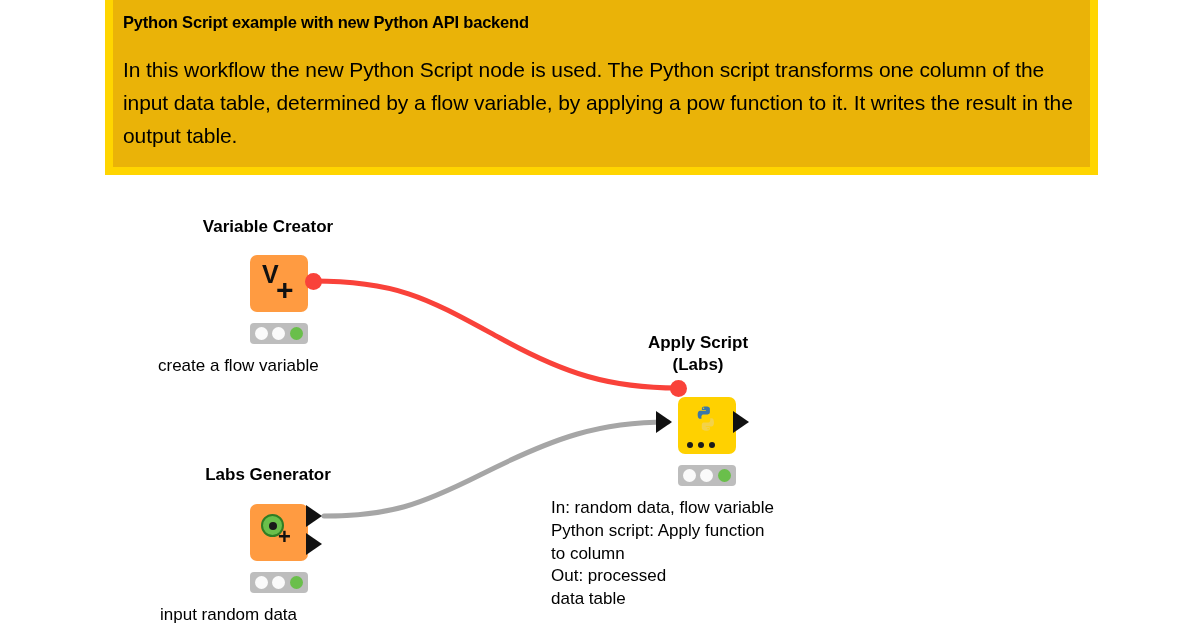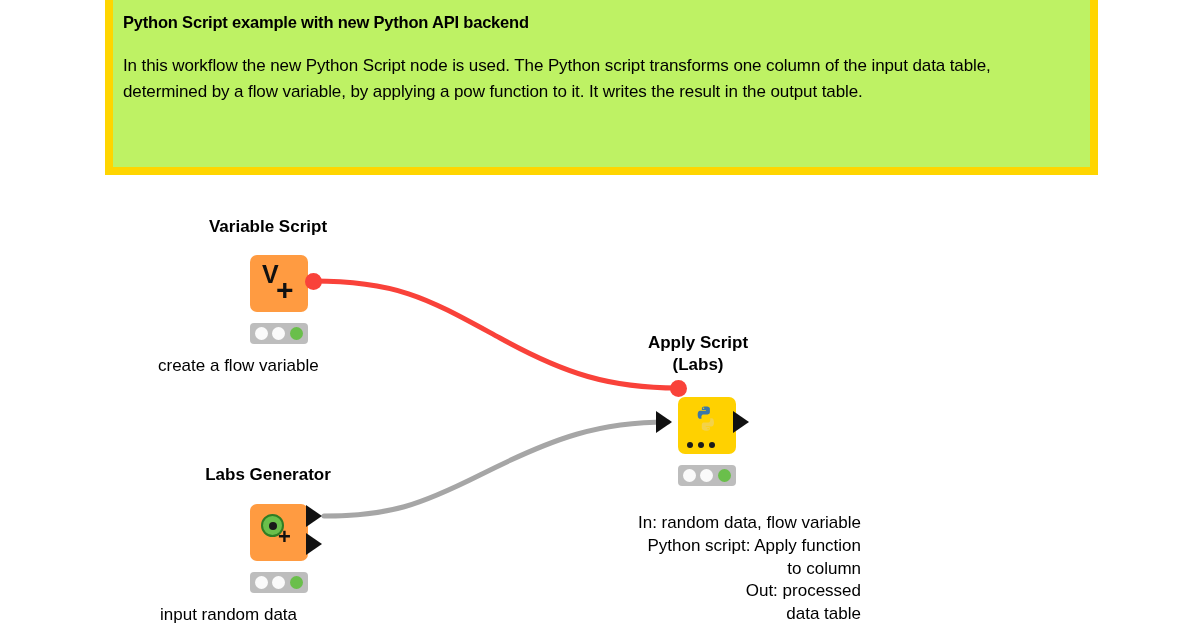"Python Script example with new" .annotation { background: #bef264 -> #eab308 }
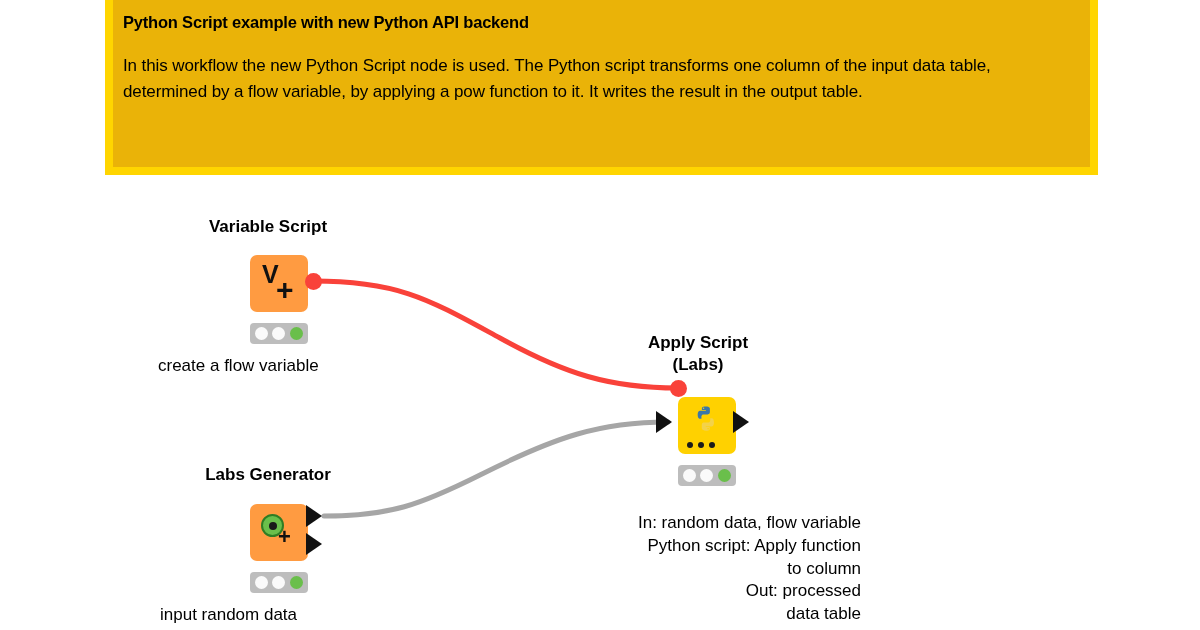"In this workflow the new" .annotation-body { font-size: 17px -> 21px }
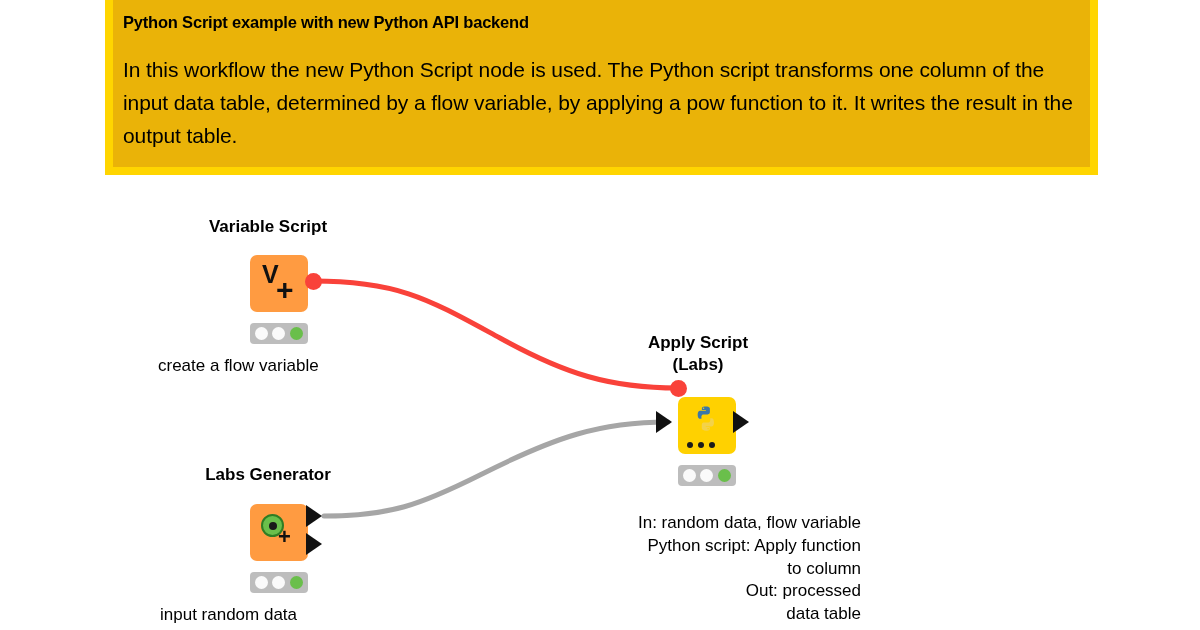"Variable Script" div.node-title { text: Script -> Creator }
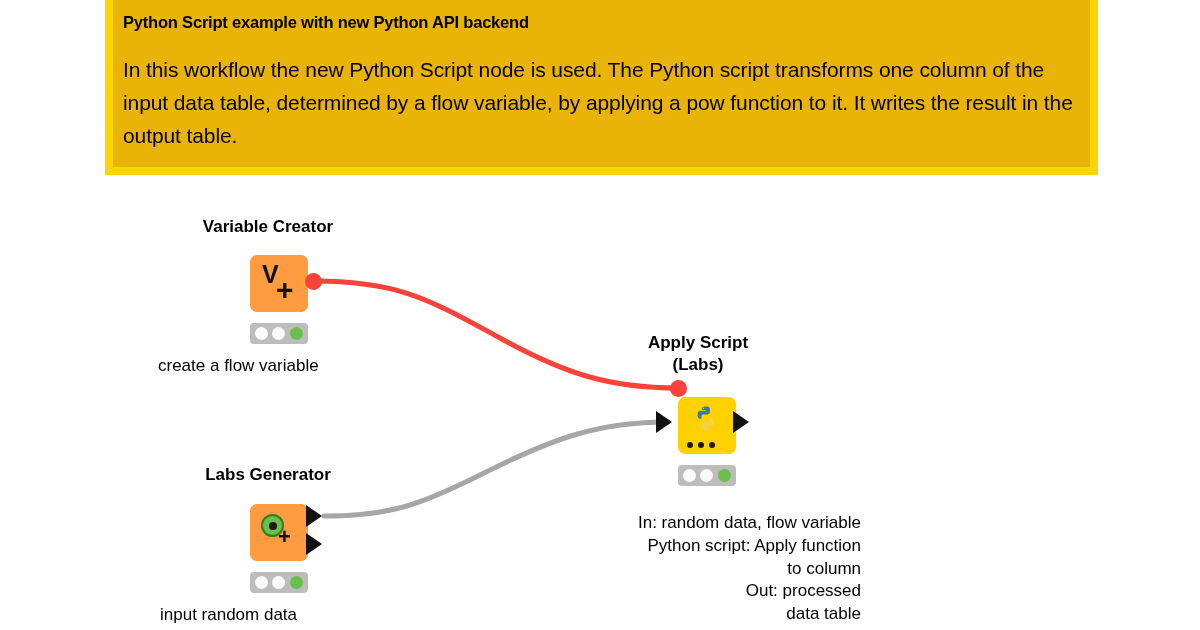"In: random data, flow variable" .desc-block { margin-top: 15px -> none; text-align: right -> left }
